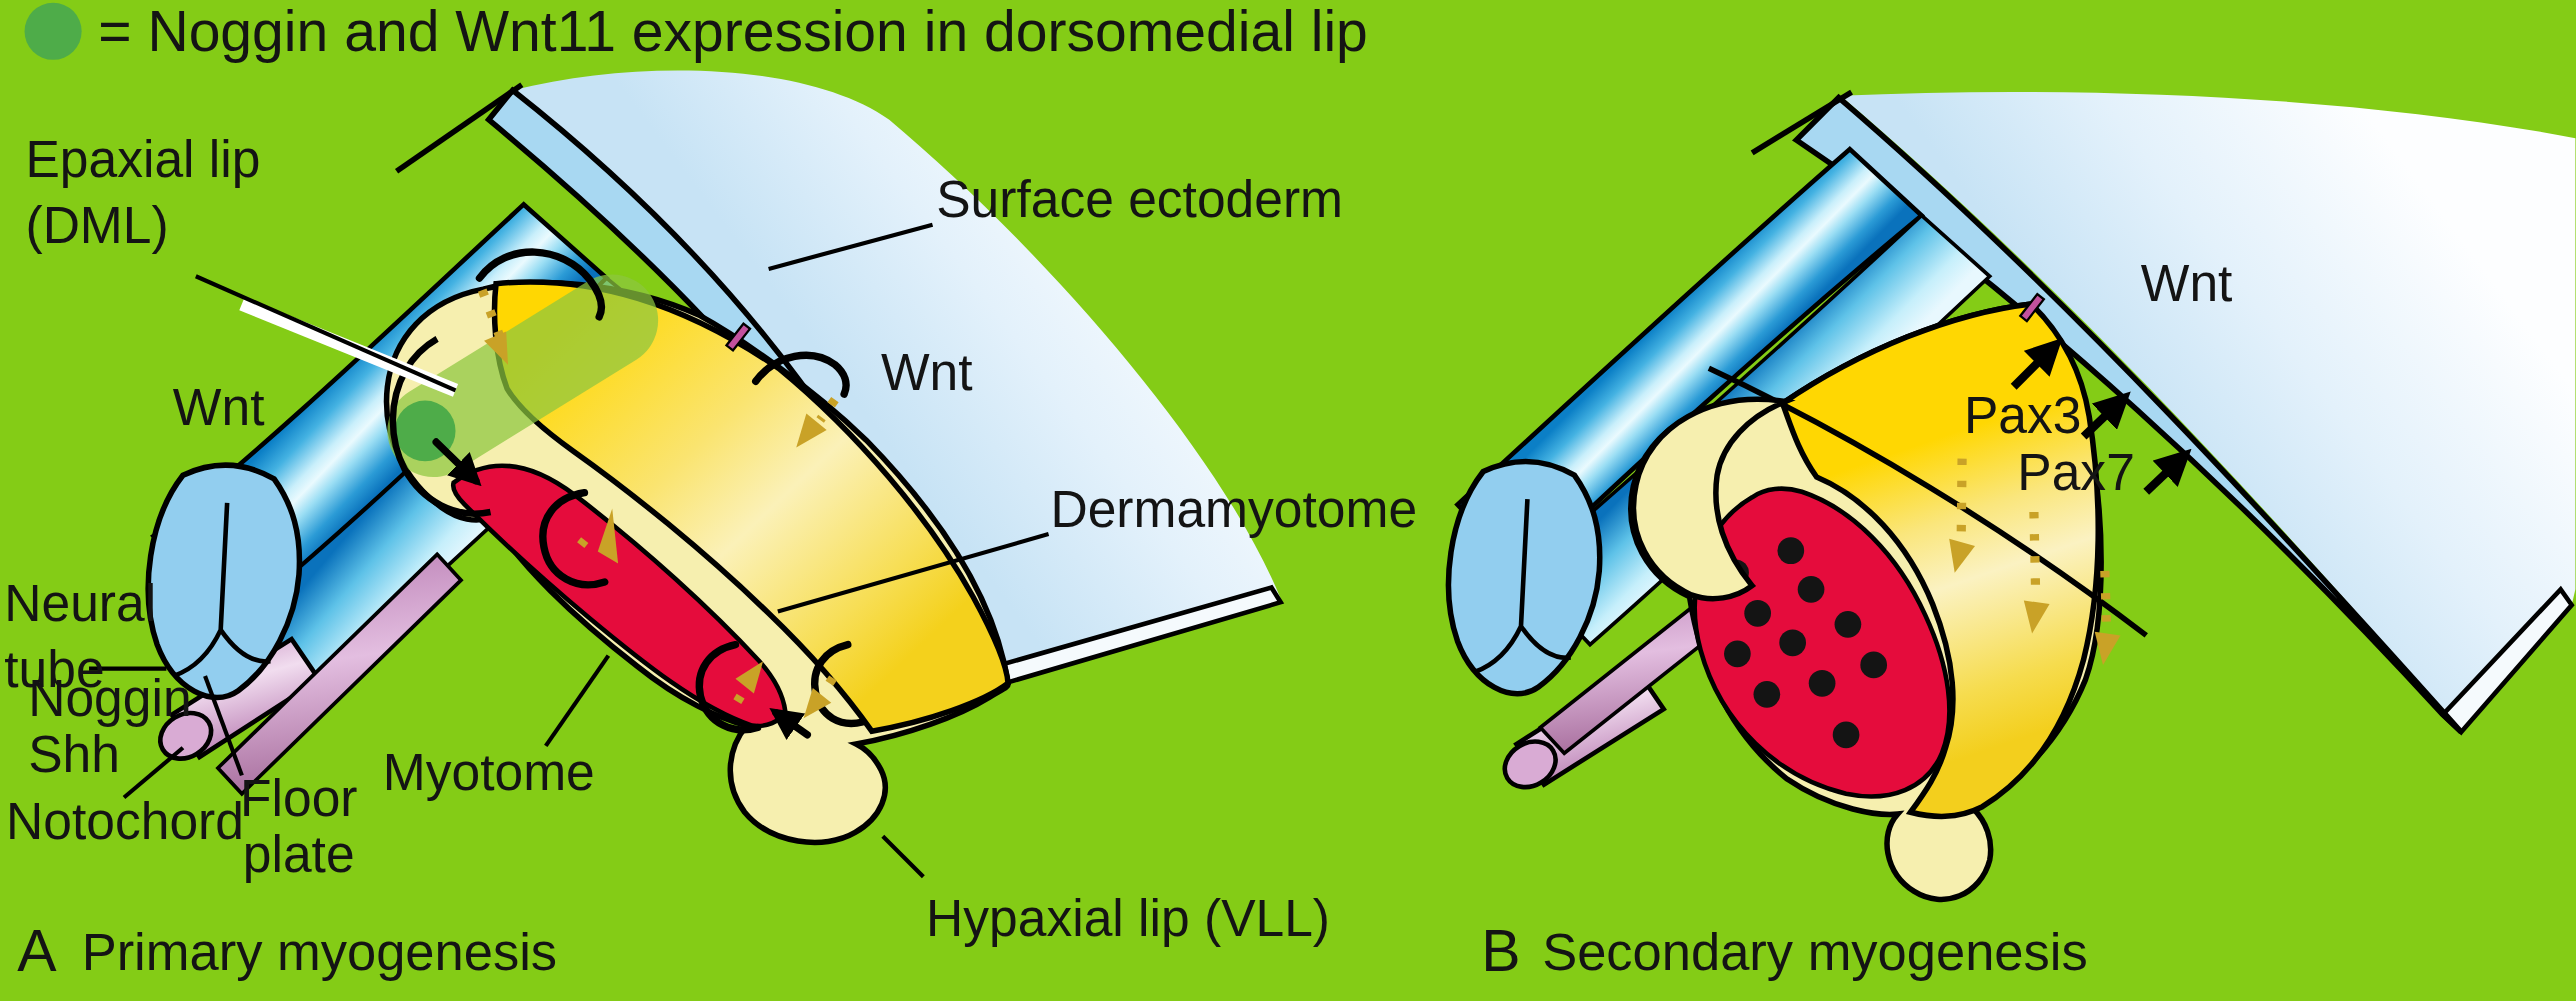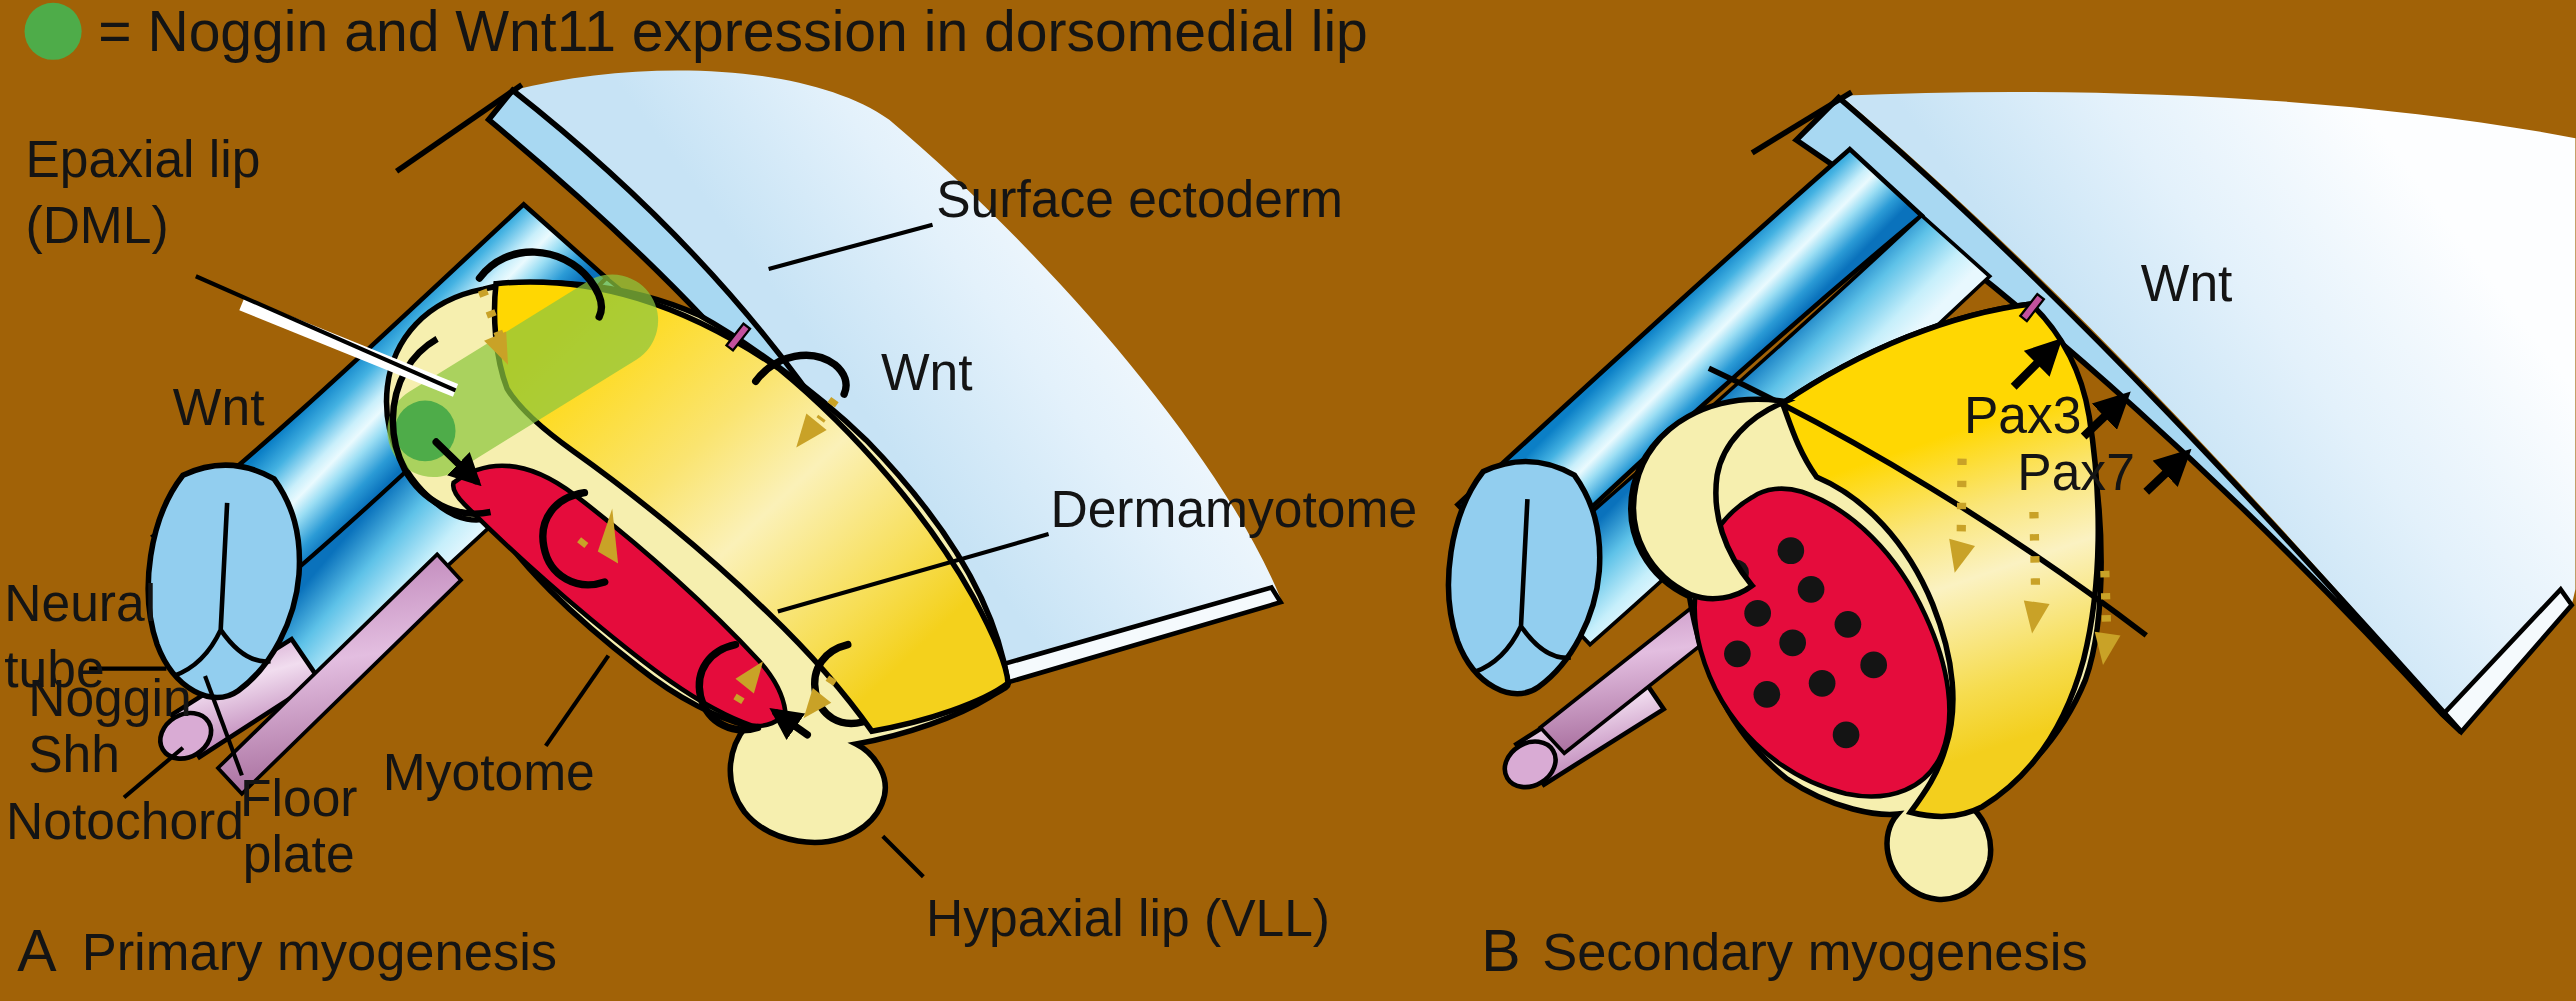"= Noggin and Wnt11 expression" .stage { background: #a16207 -> #84cc16 }
